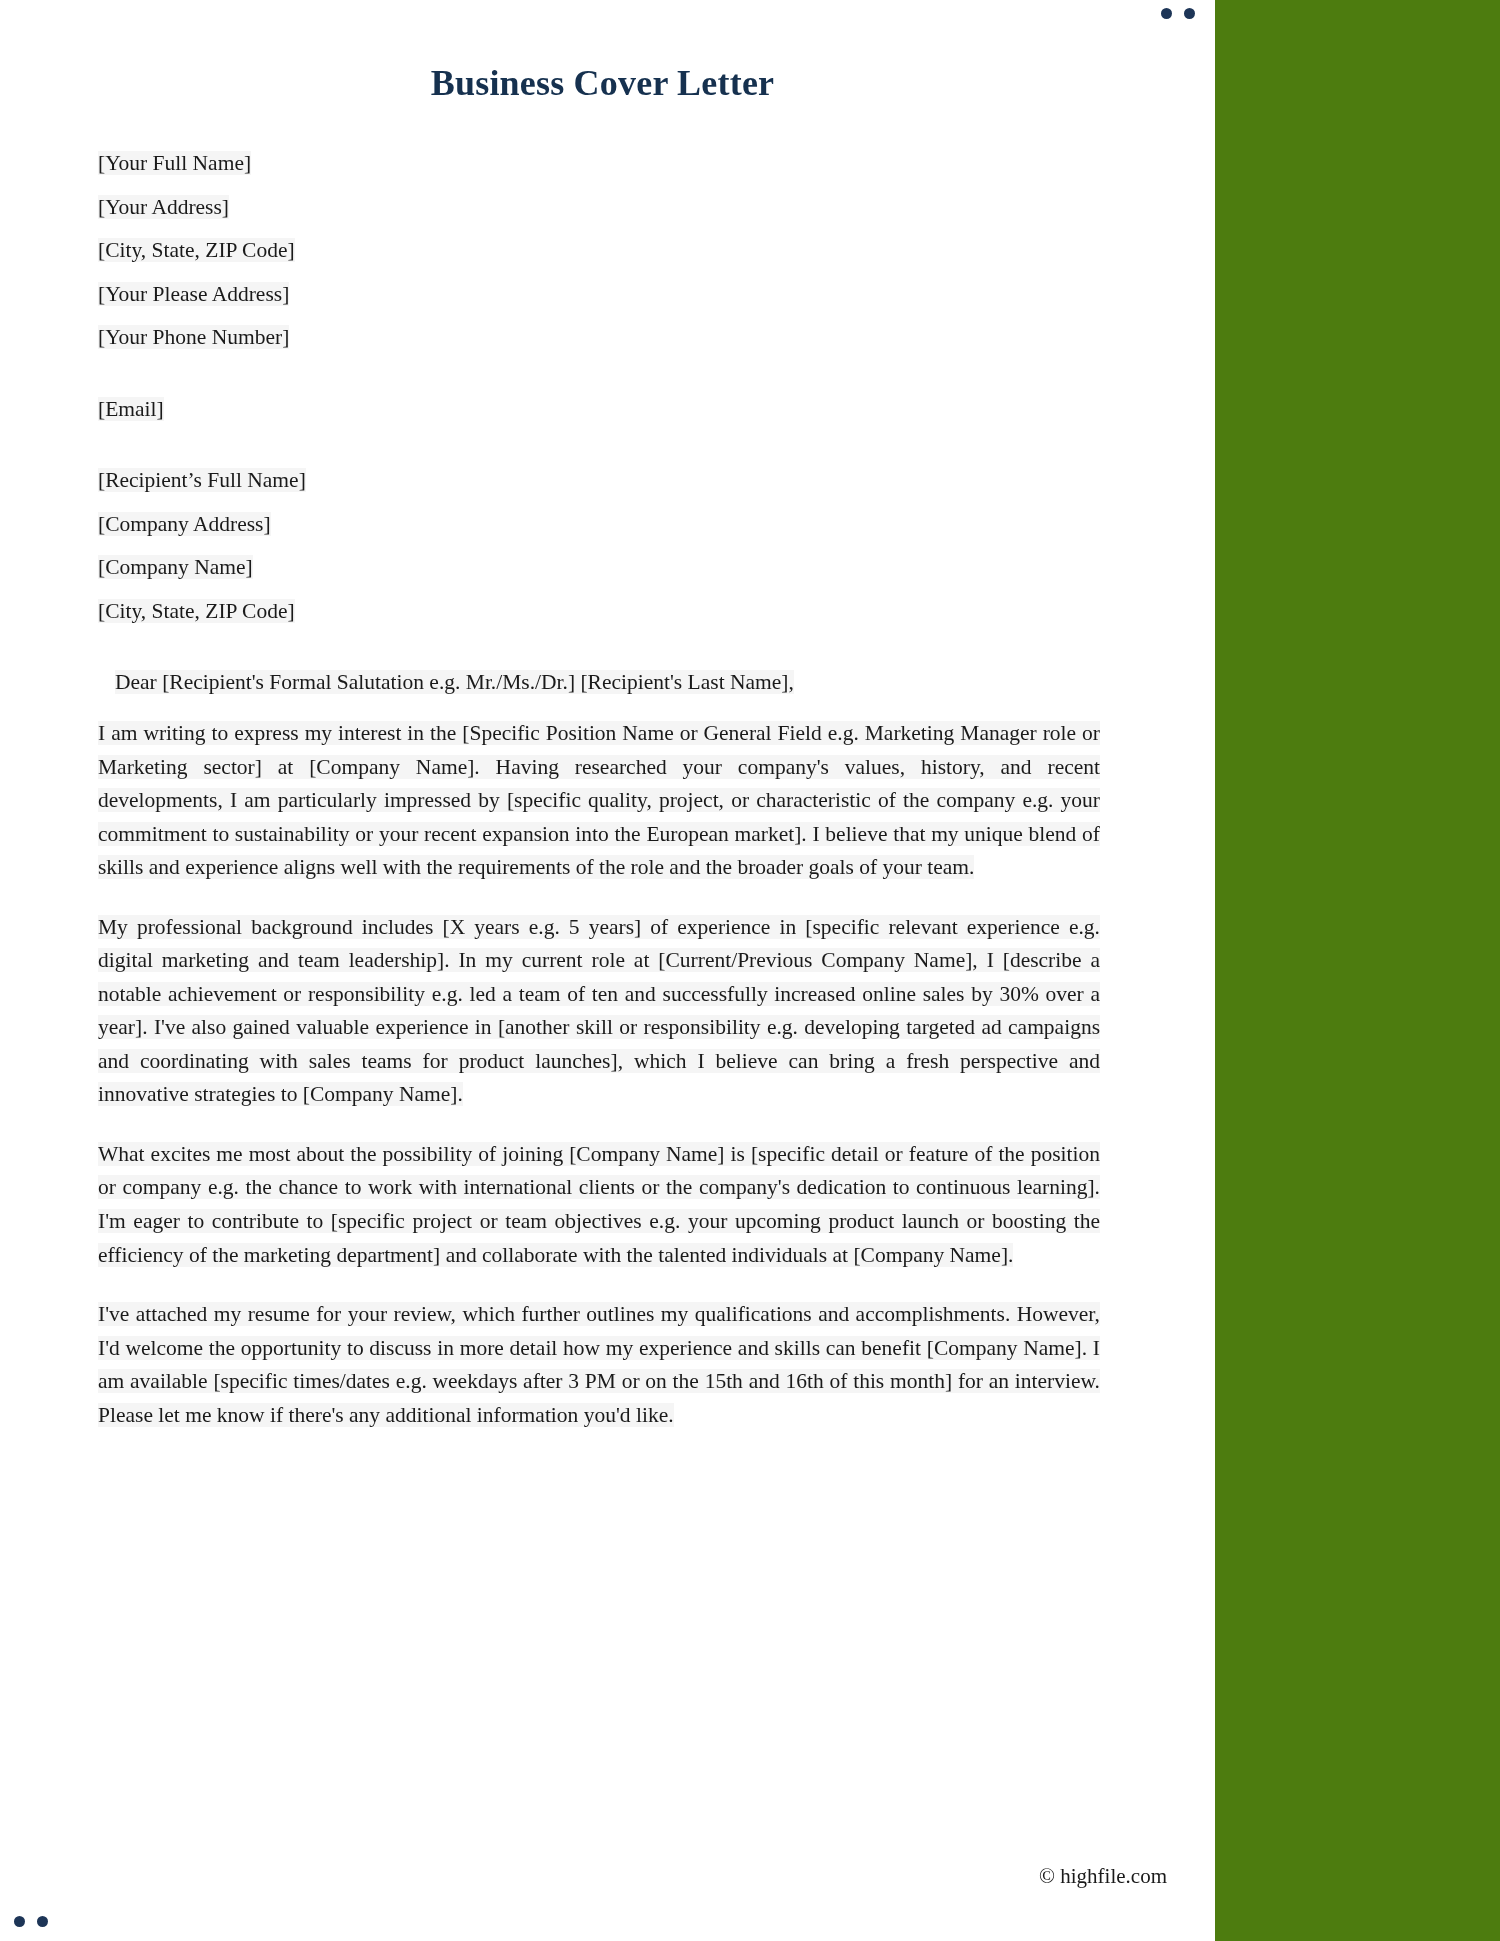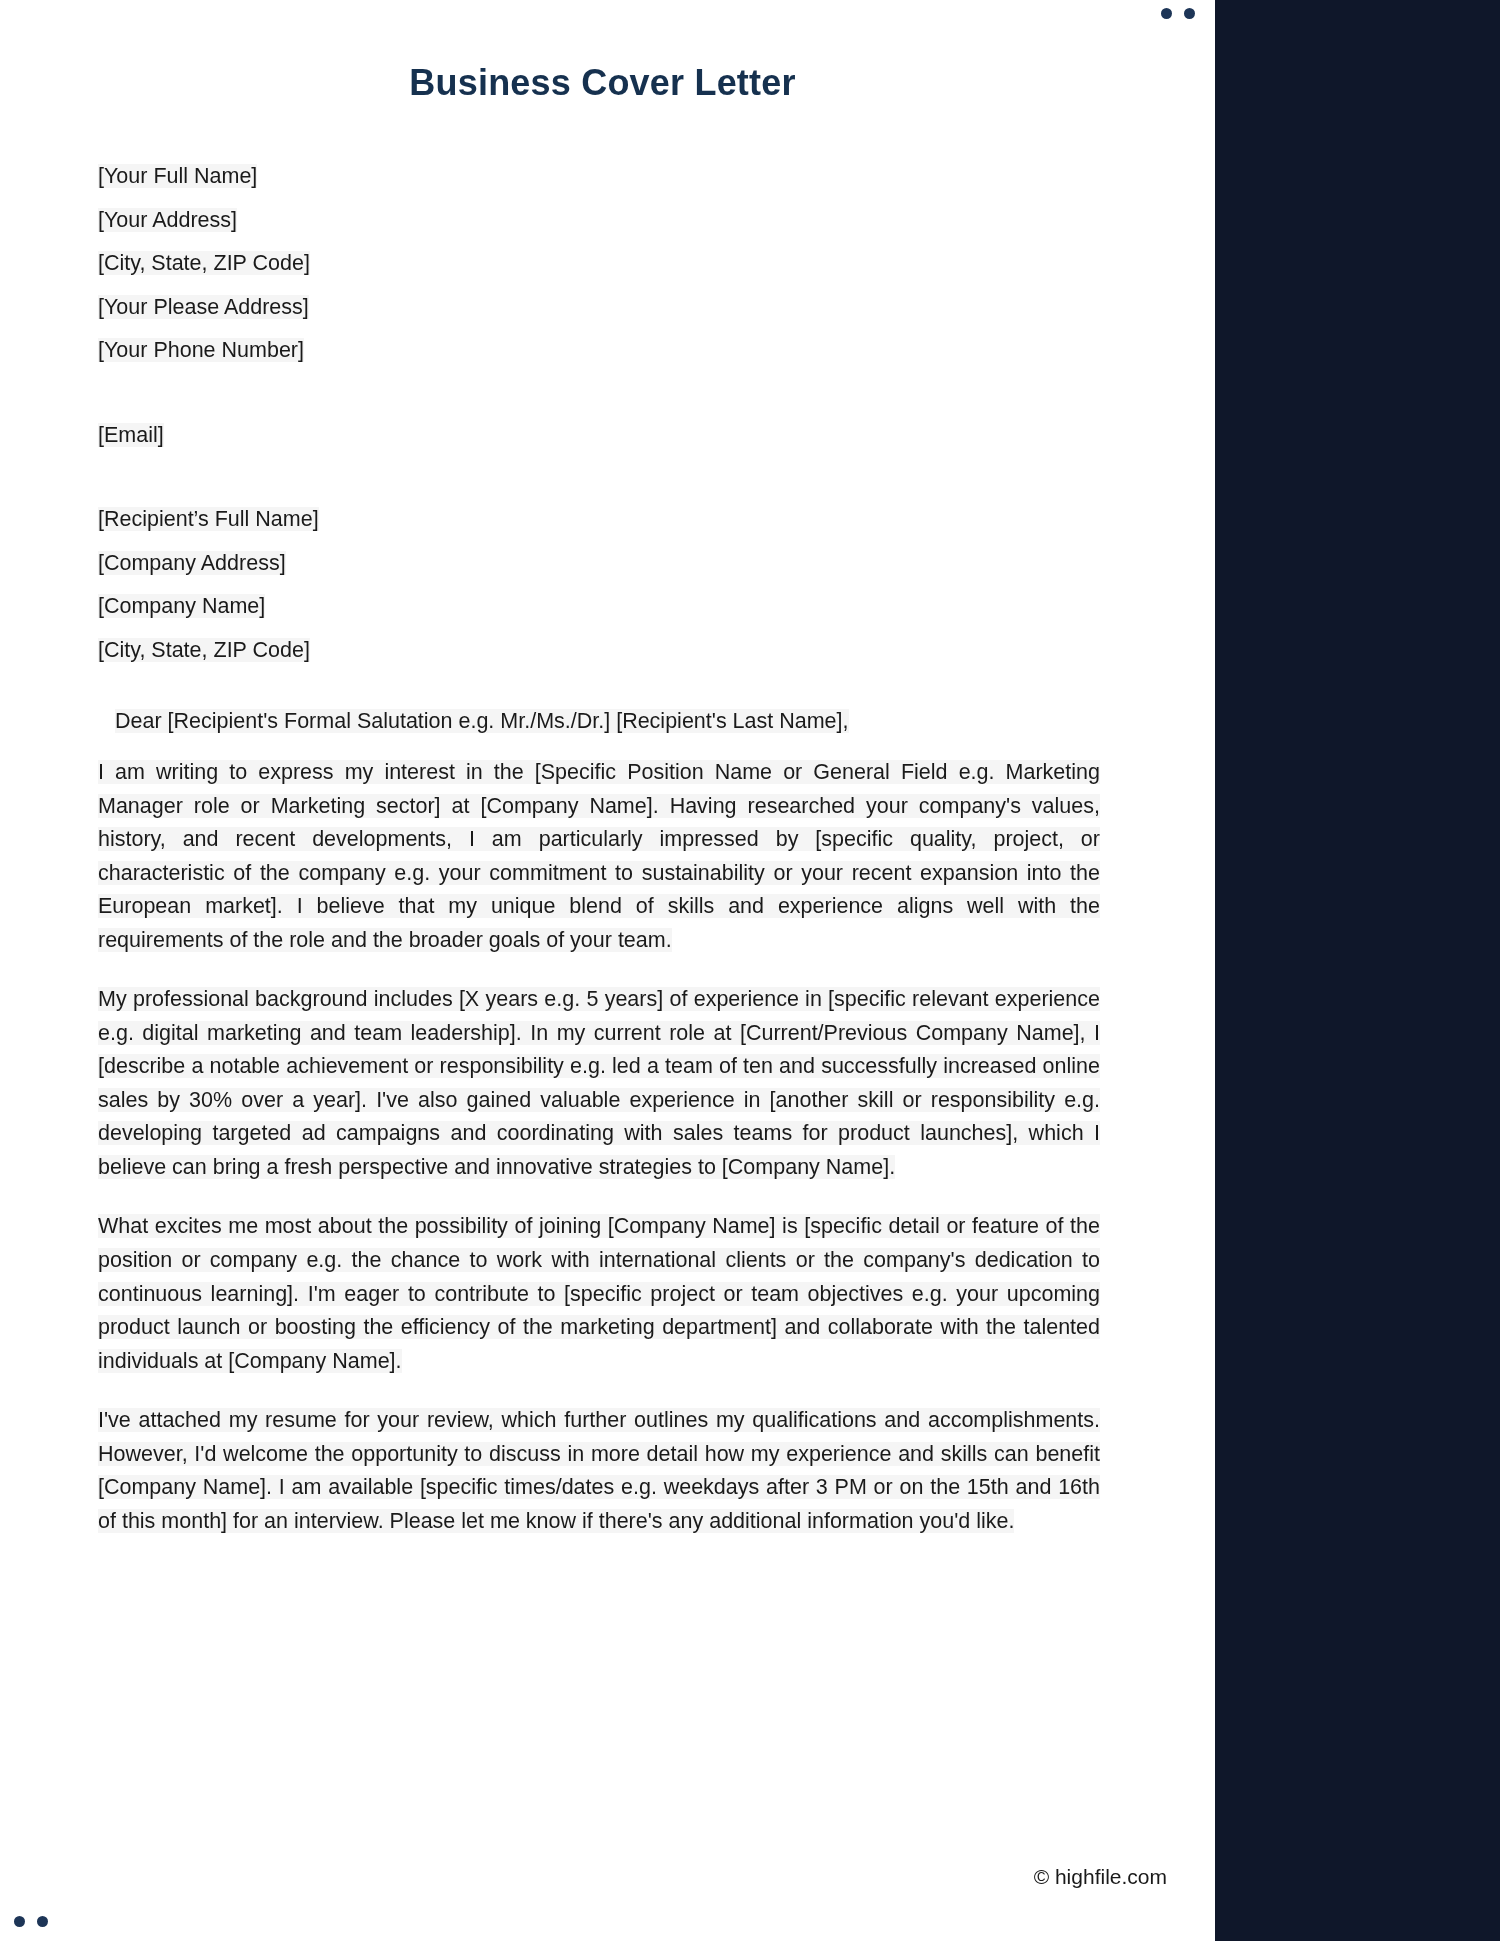"Business Cover Letter" .page { background: #0f172a -> #4d7c0f; font-family: Liberation Sans, sans-serif -> Liberation Serif, serif }
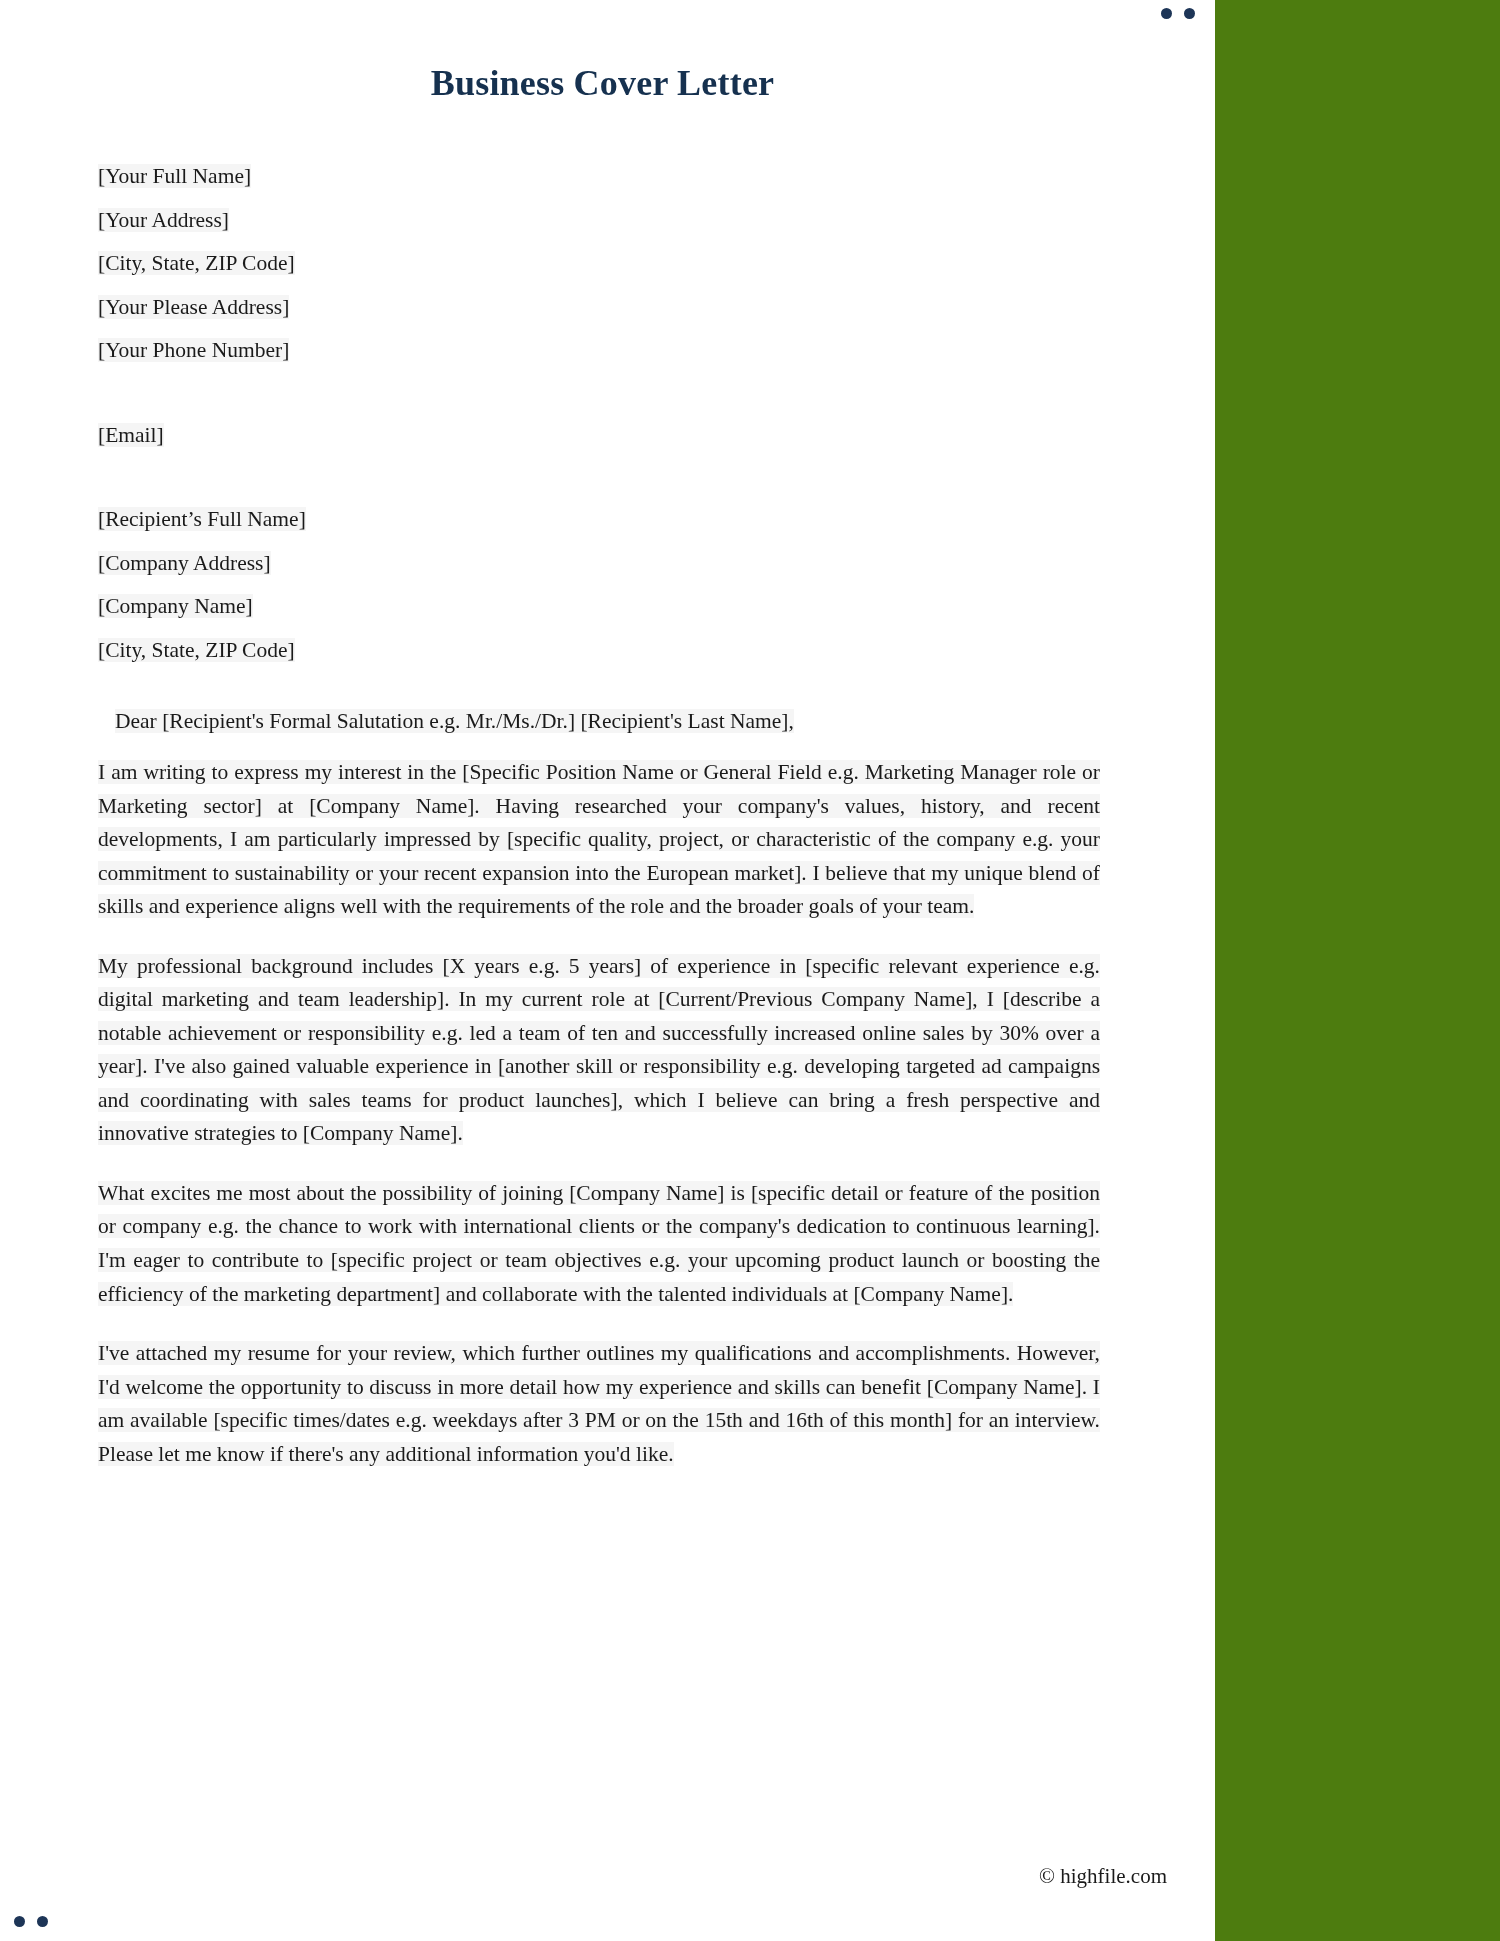"[Your Full Name]" .addr-line { margin: 13px 0 16px 0 -> 0 0 16px 0 }
